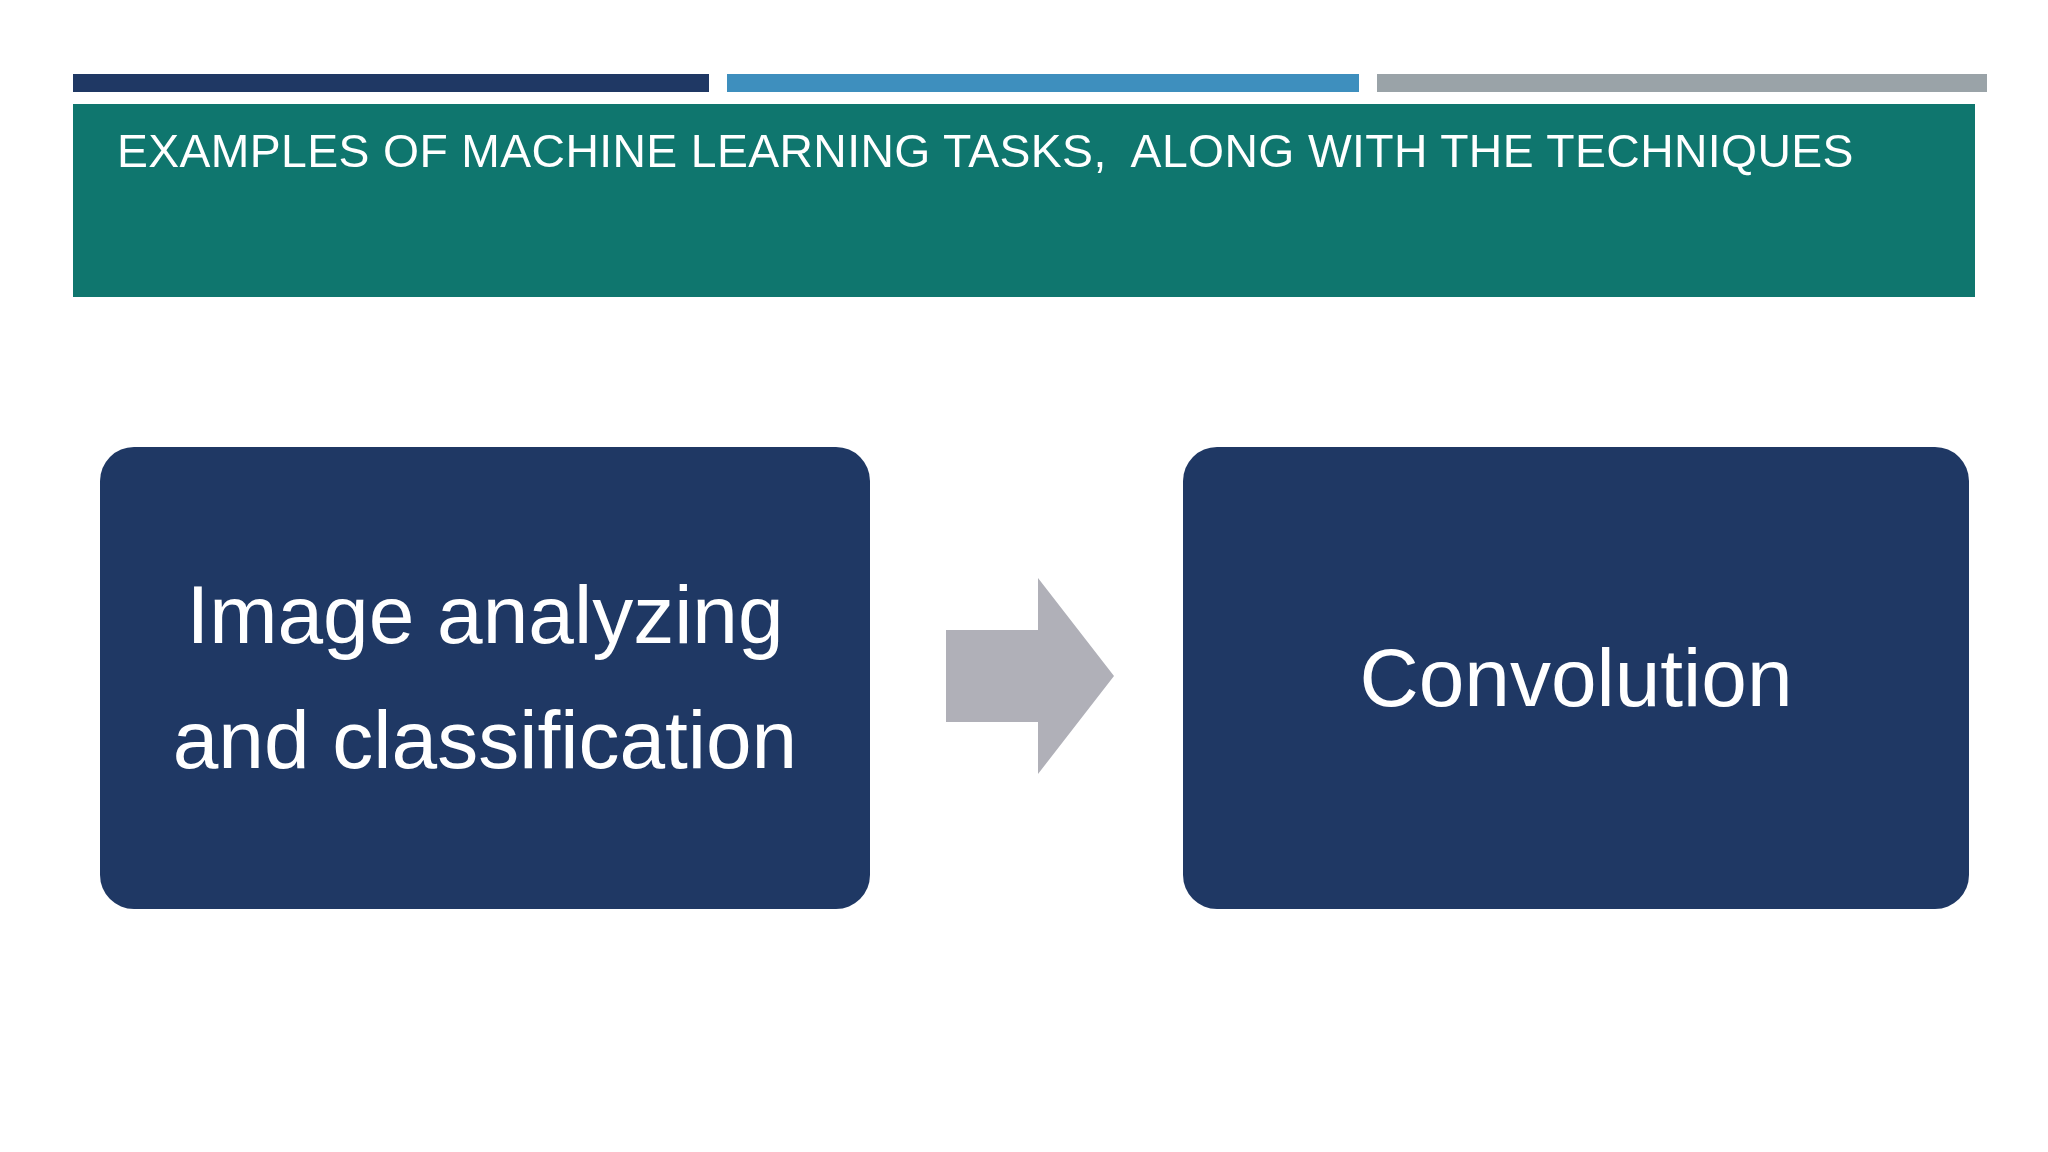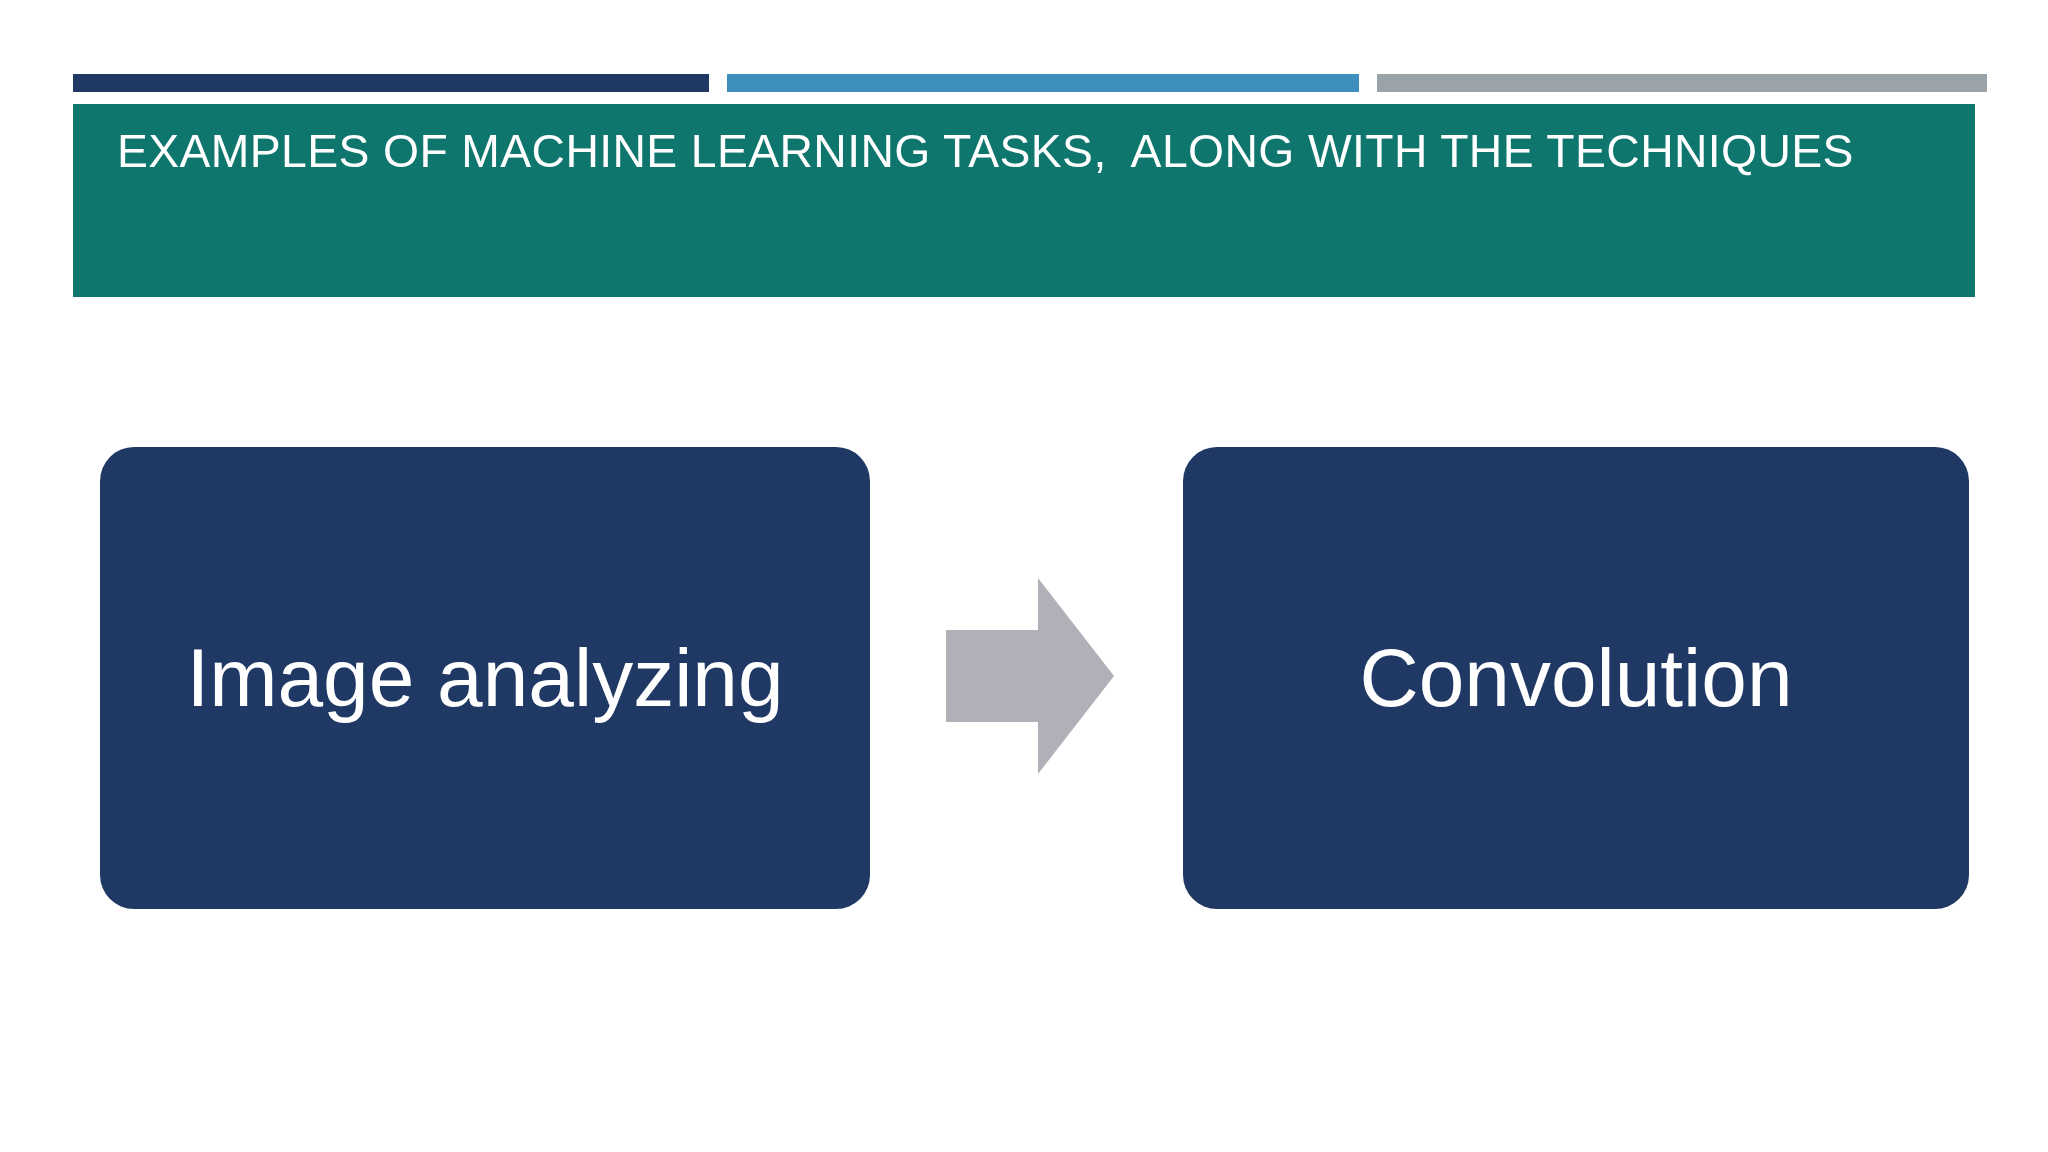"and classification" div.flow-box-line { html: none -> <div>and classification</div> }
